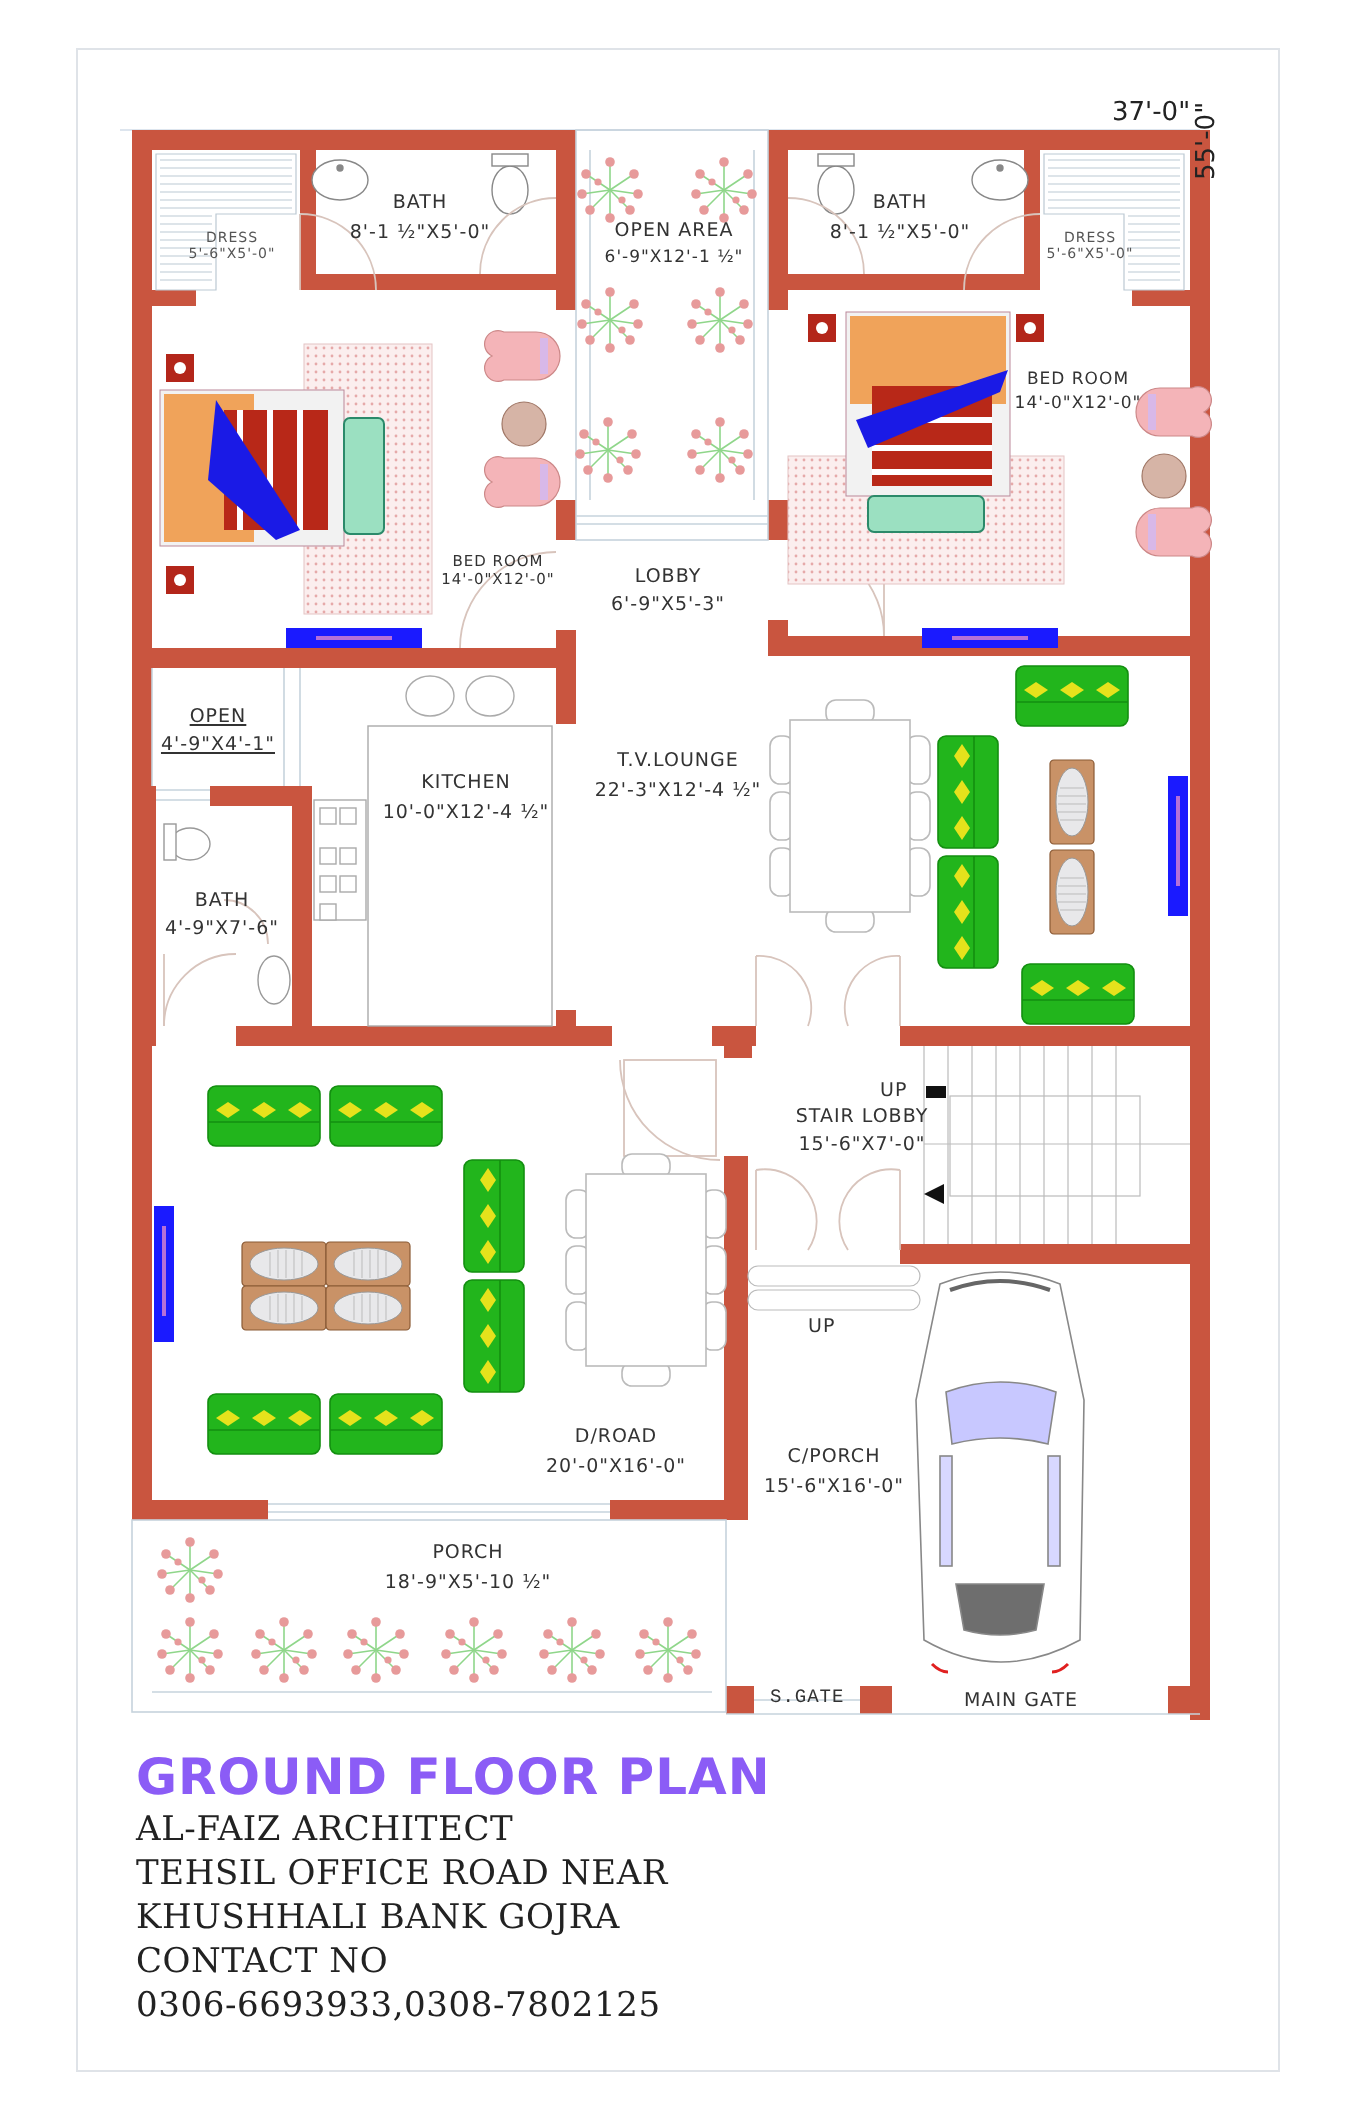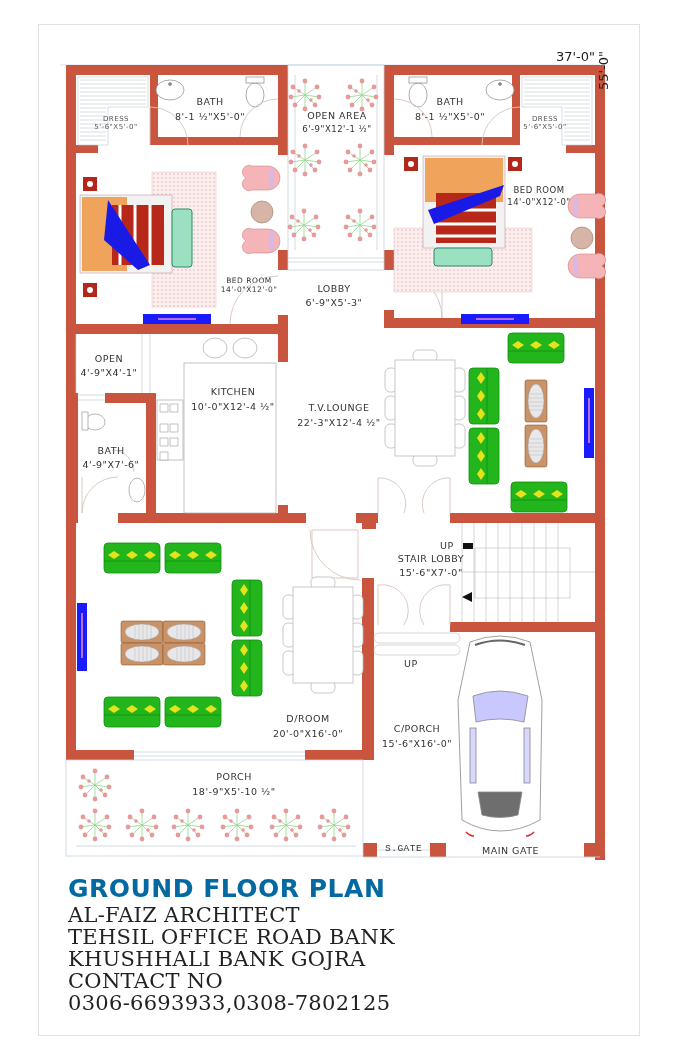"OPEN" div.lbl { text-decoration: none -> underline }
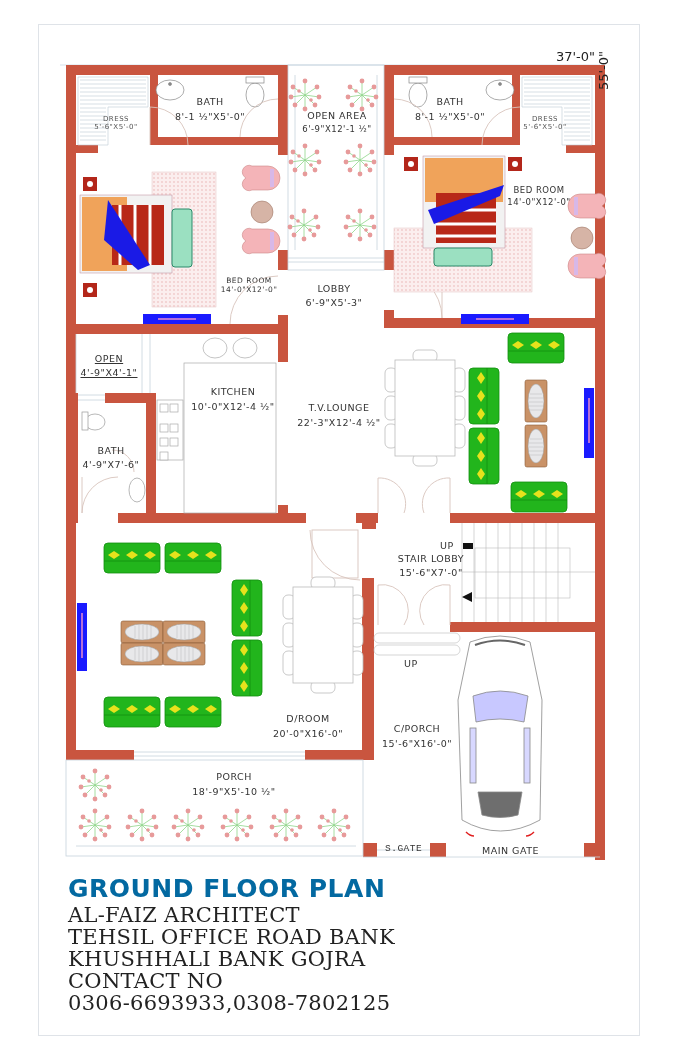"T.V.LOUNGE" div.lbl { margin-top: 27px -> none }
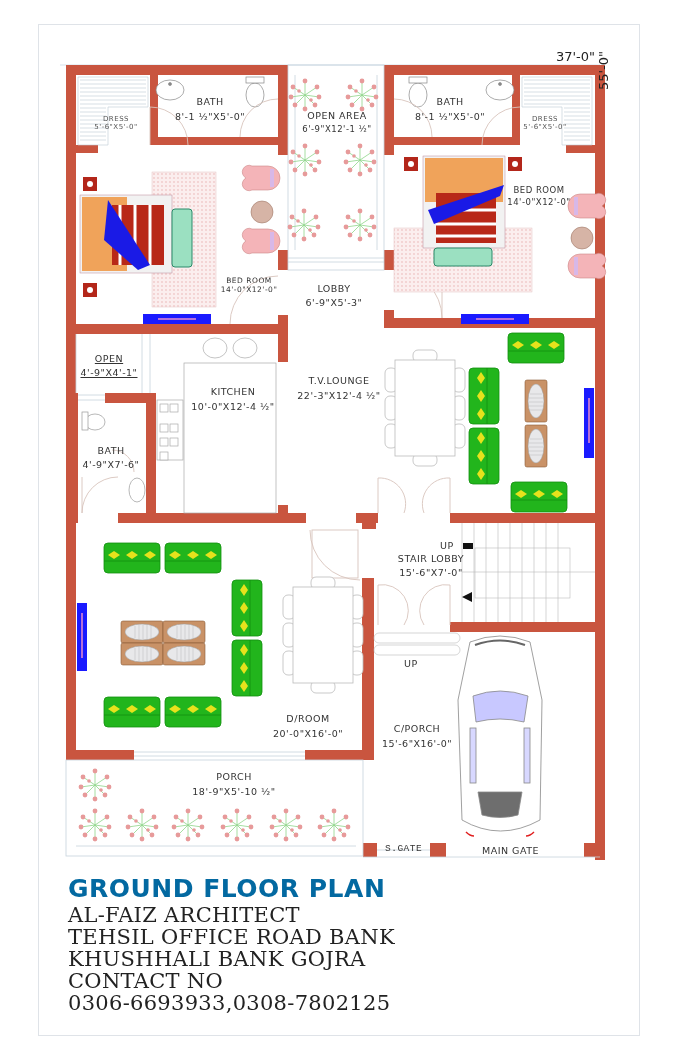"D/ROOM" div.l-name { text: D/ROOM -> D/ROAD }
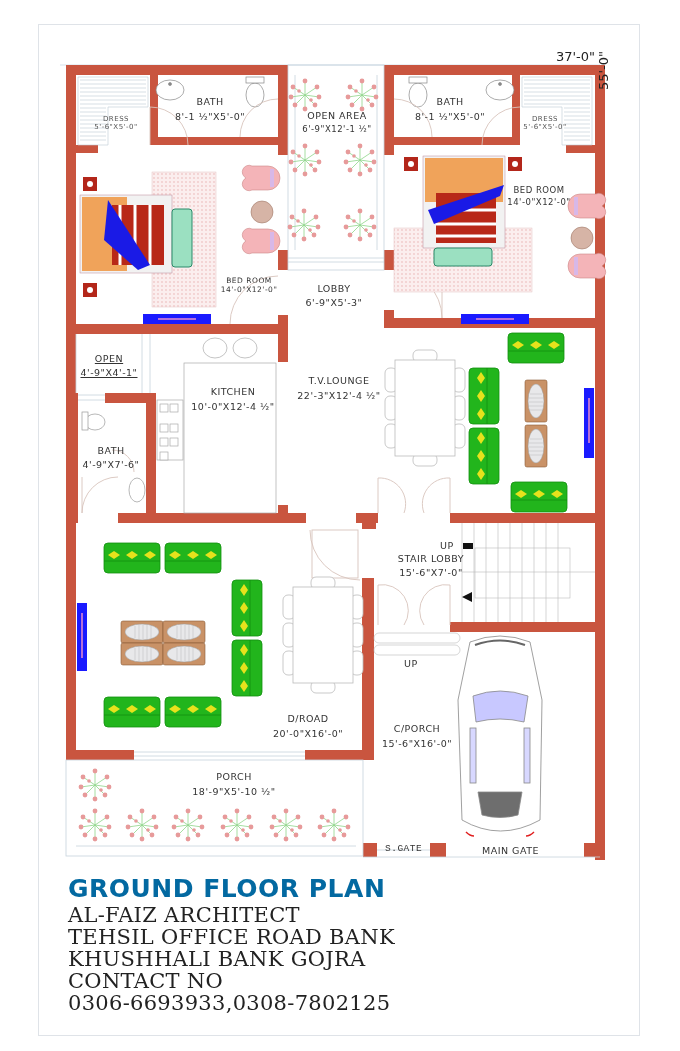"GROUND FLOOR PLAN" .title { color: #0369a1 -> #8b5cf6 }
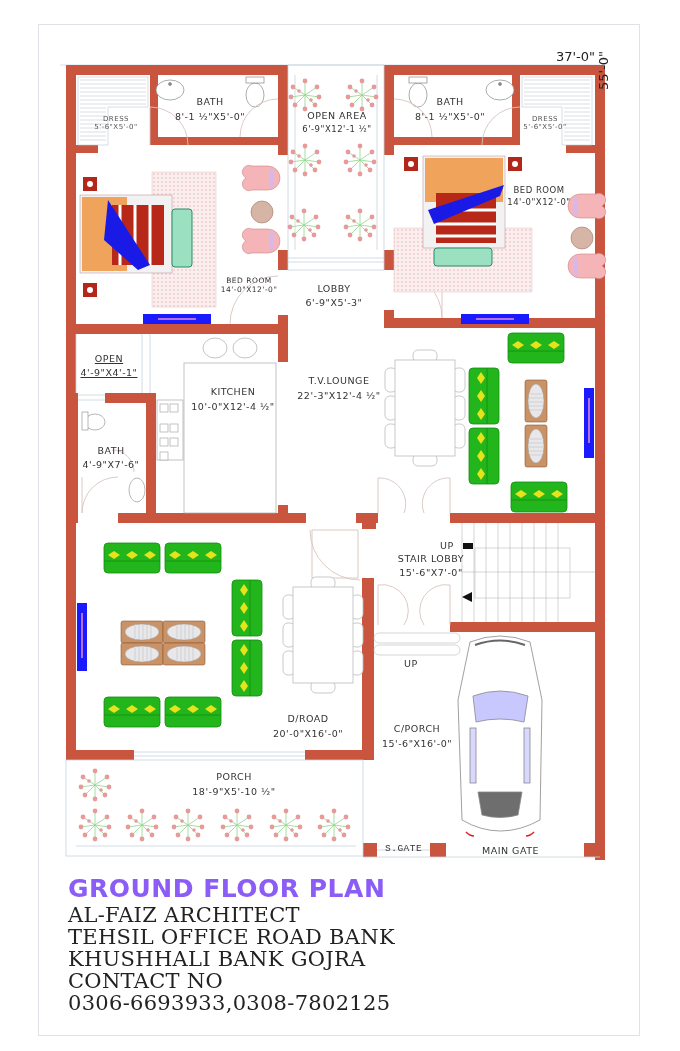"AL-FAIZ ARCHITECT" .info-line { font-size: 21px -> 17px }
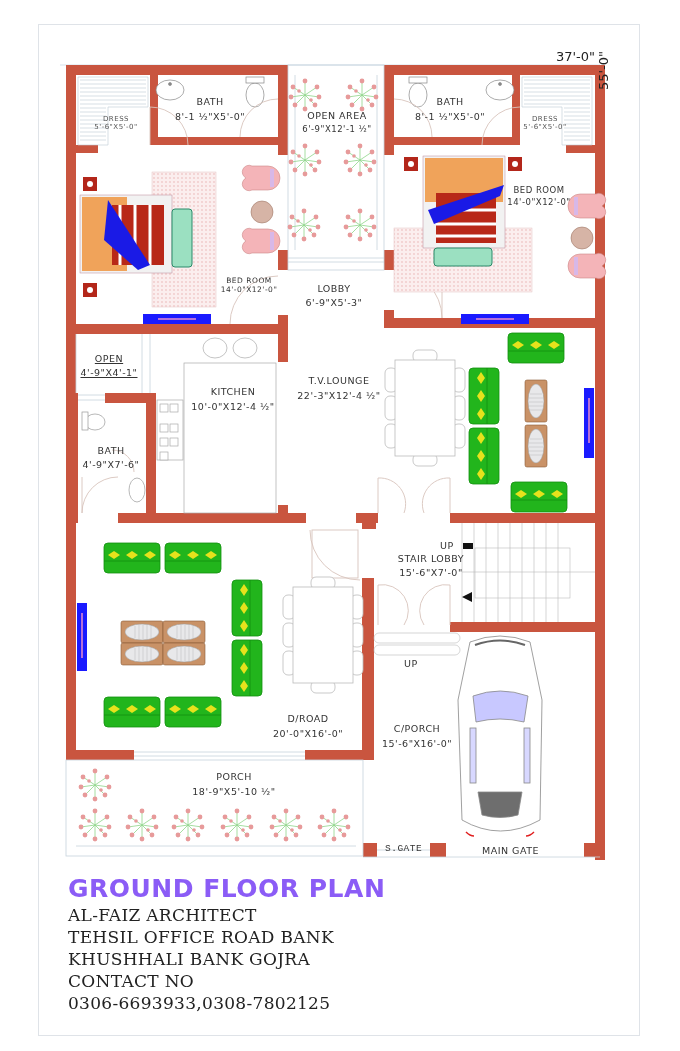"TEHSIL OFFICE ROAD BANK" div.info-line { text: BANK -> NEAR }
